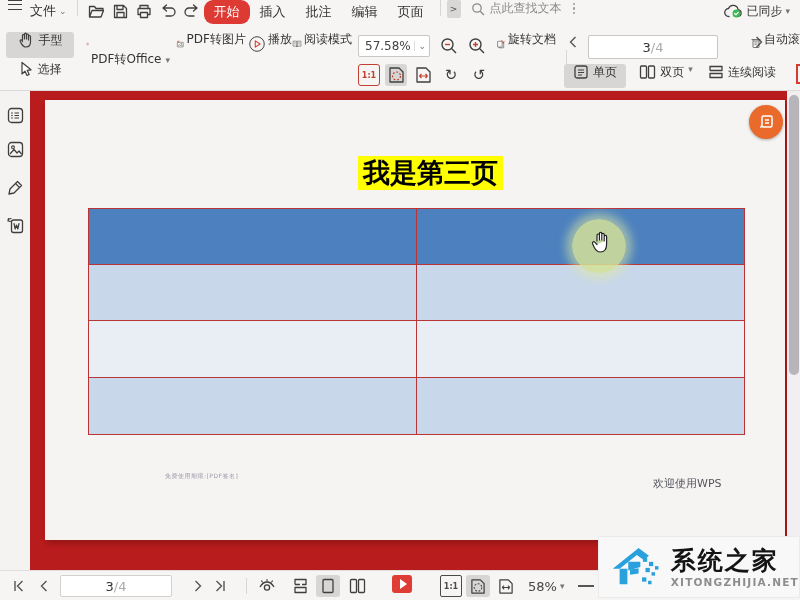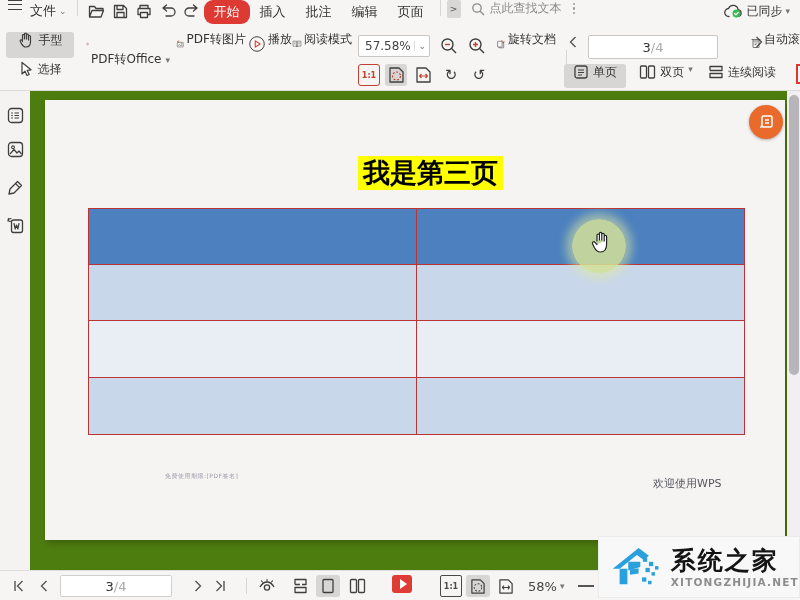"我是第三页" #viewer { background: #4d7c0f -> #b91c1c }
